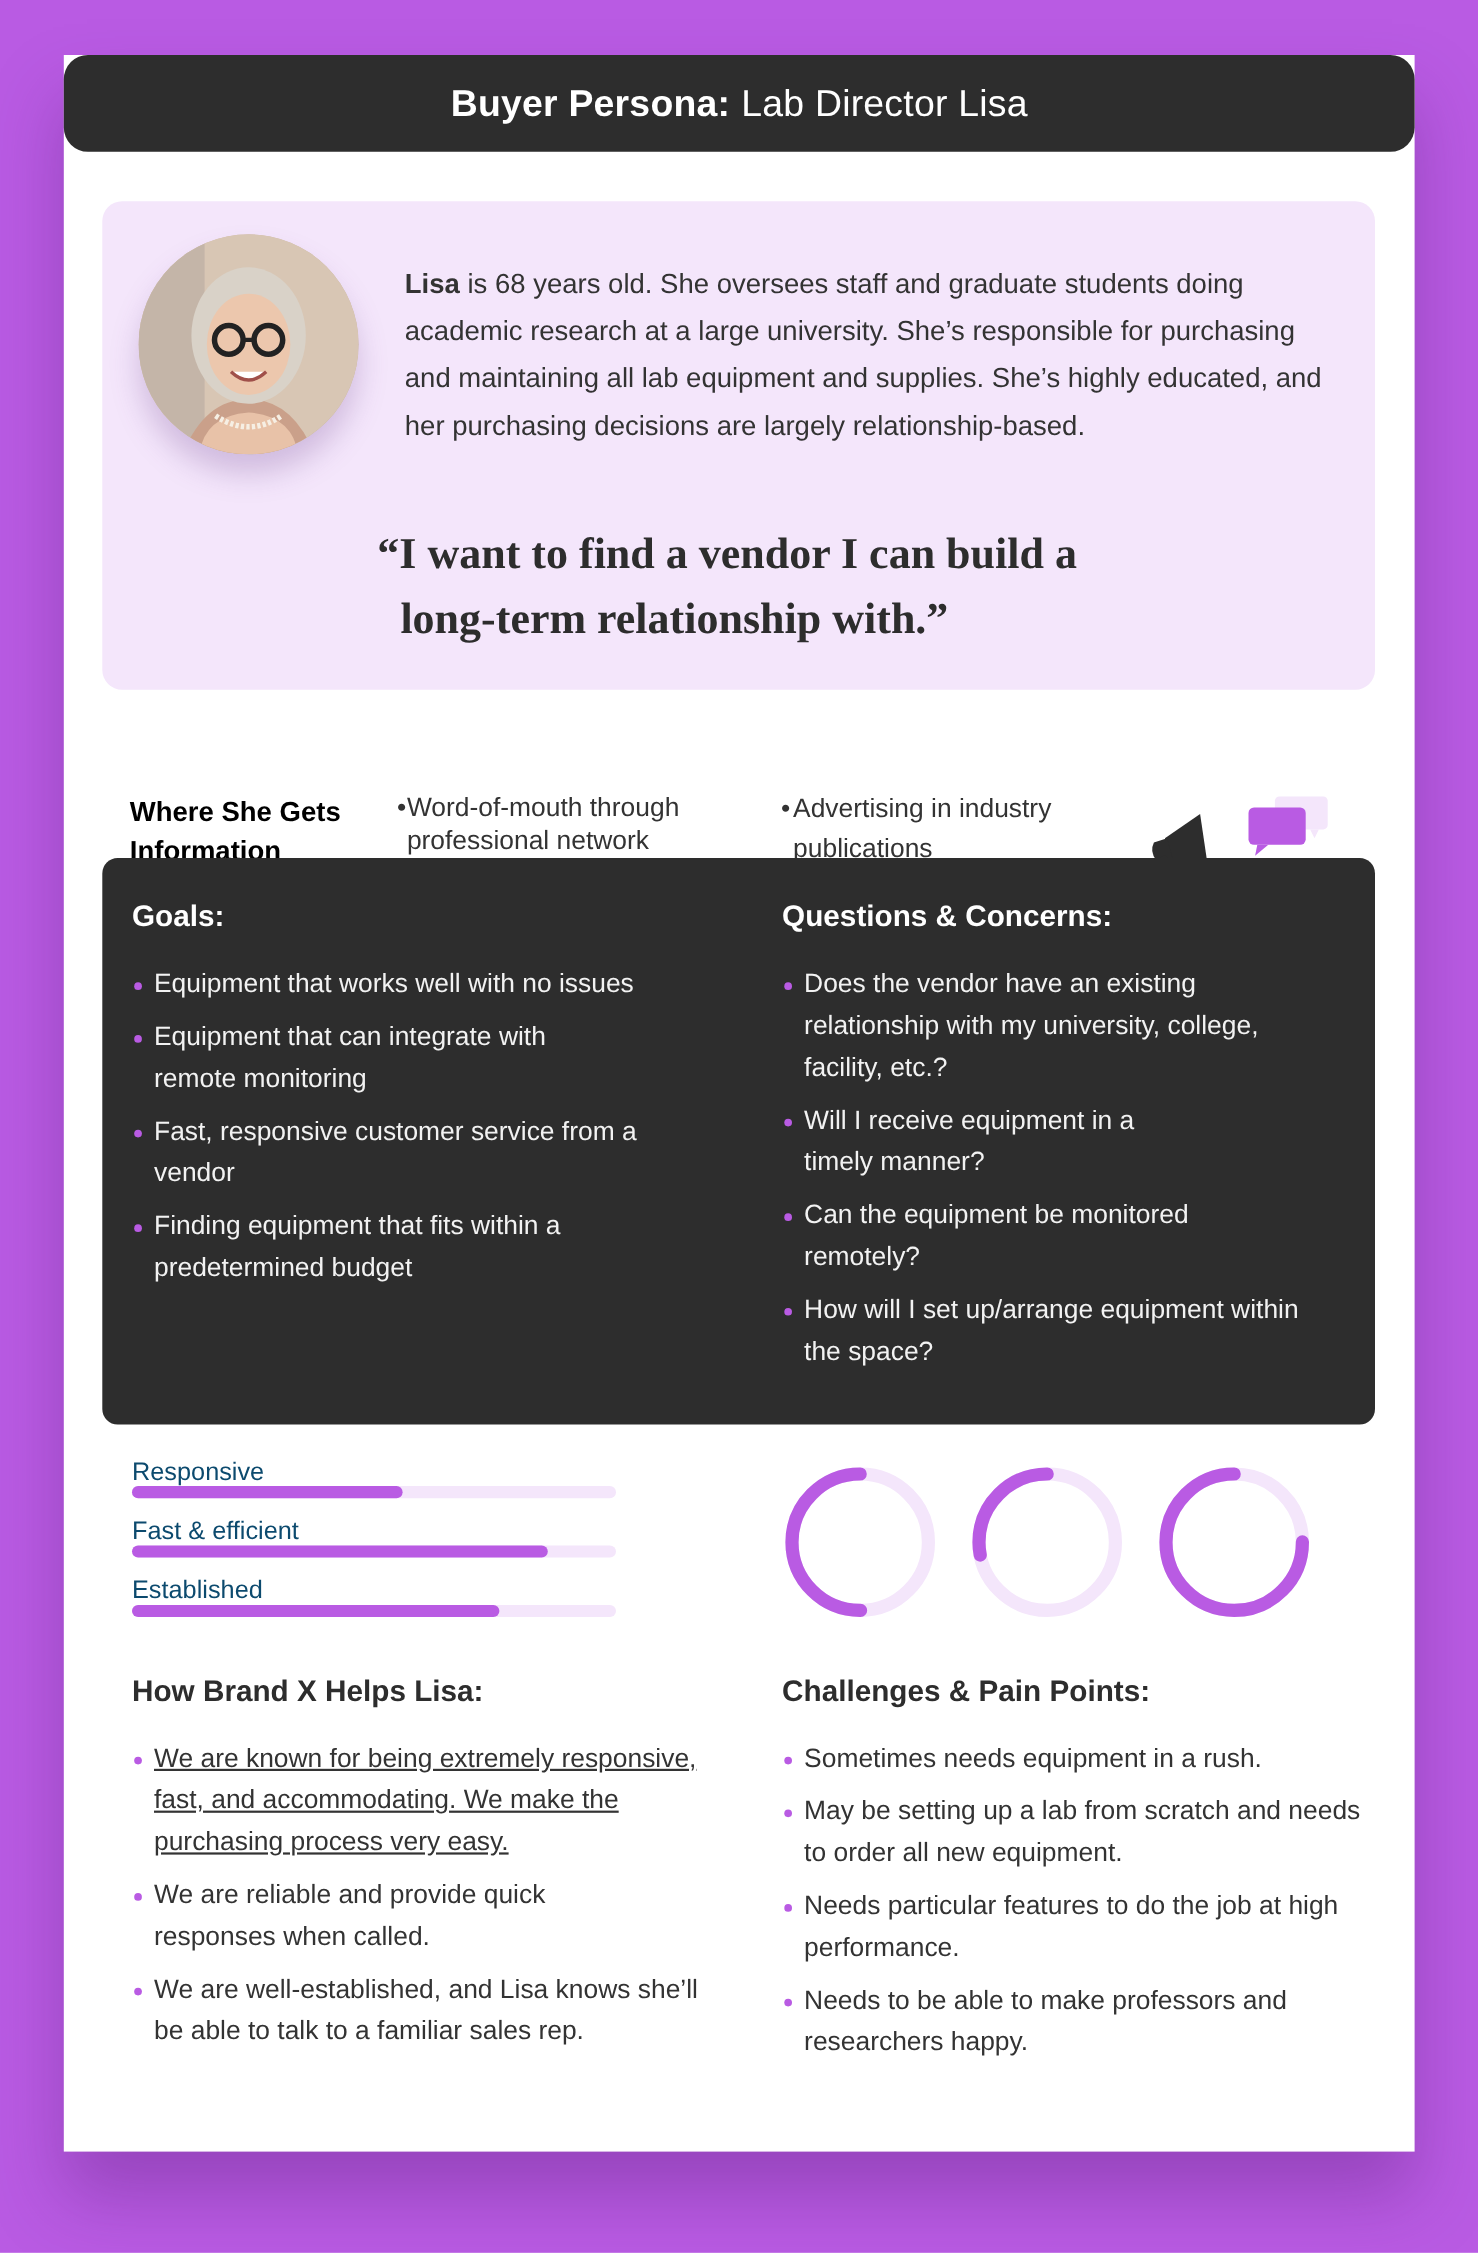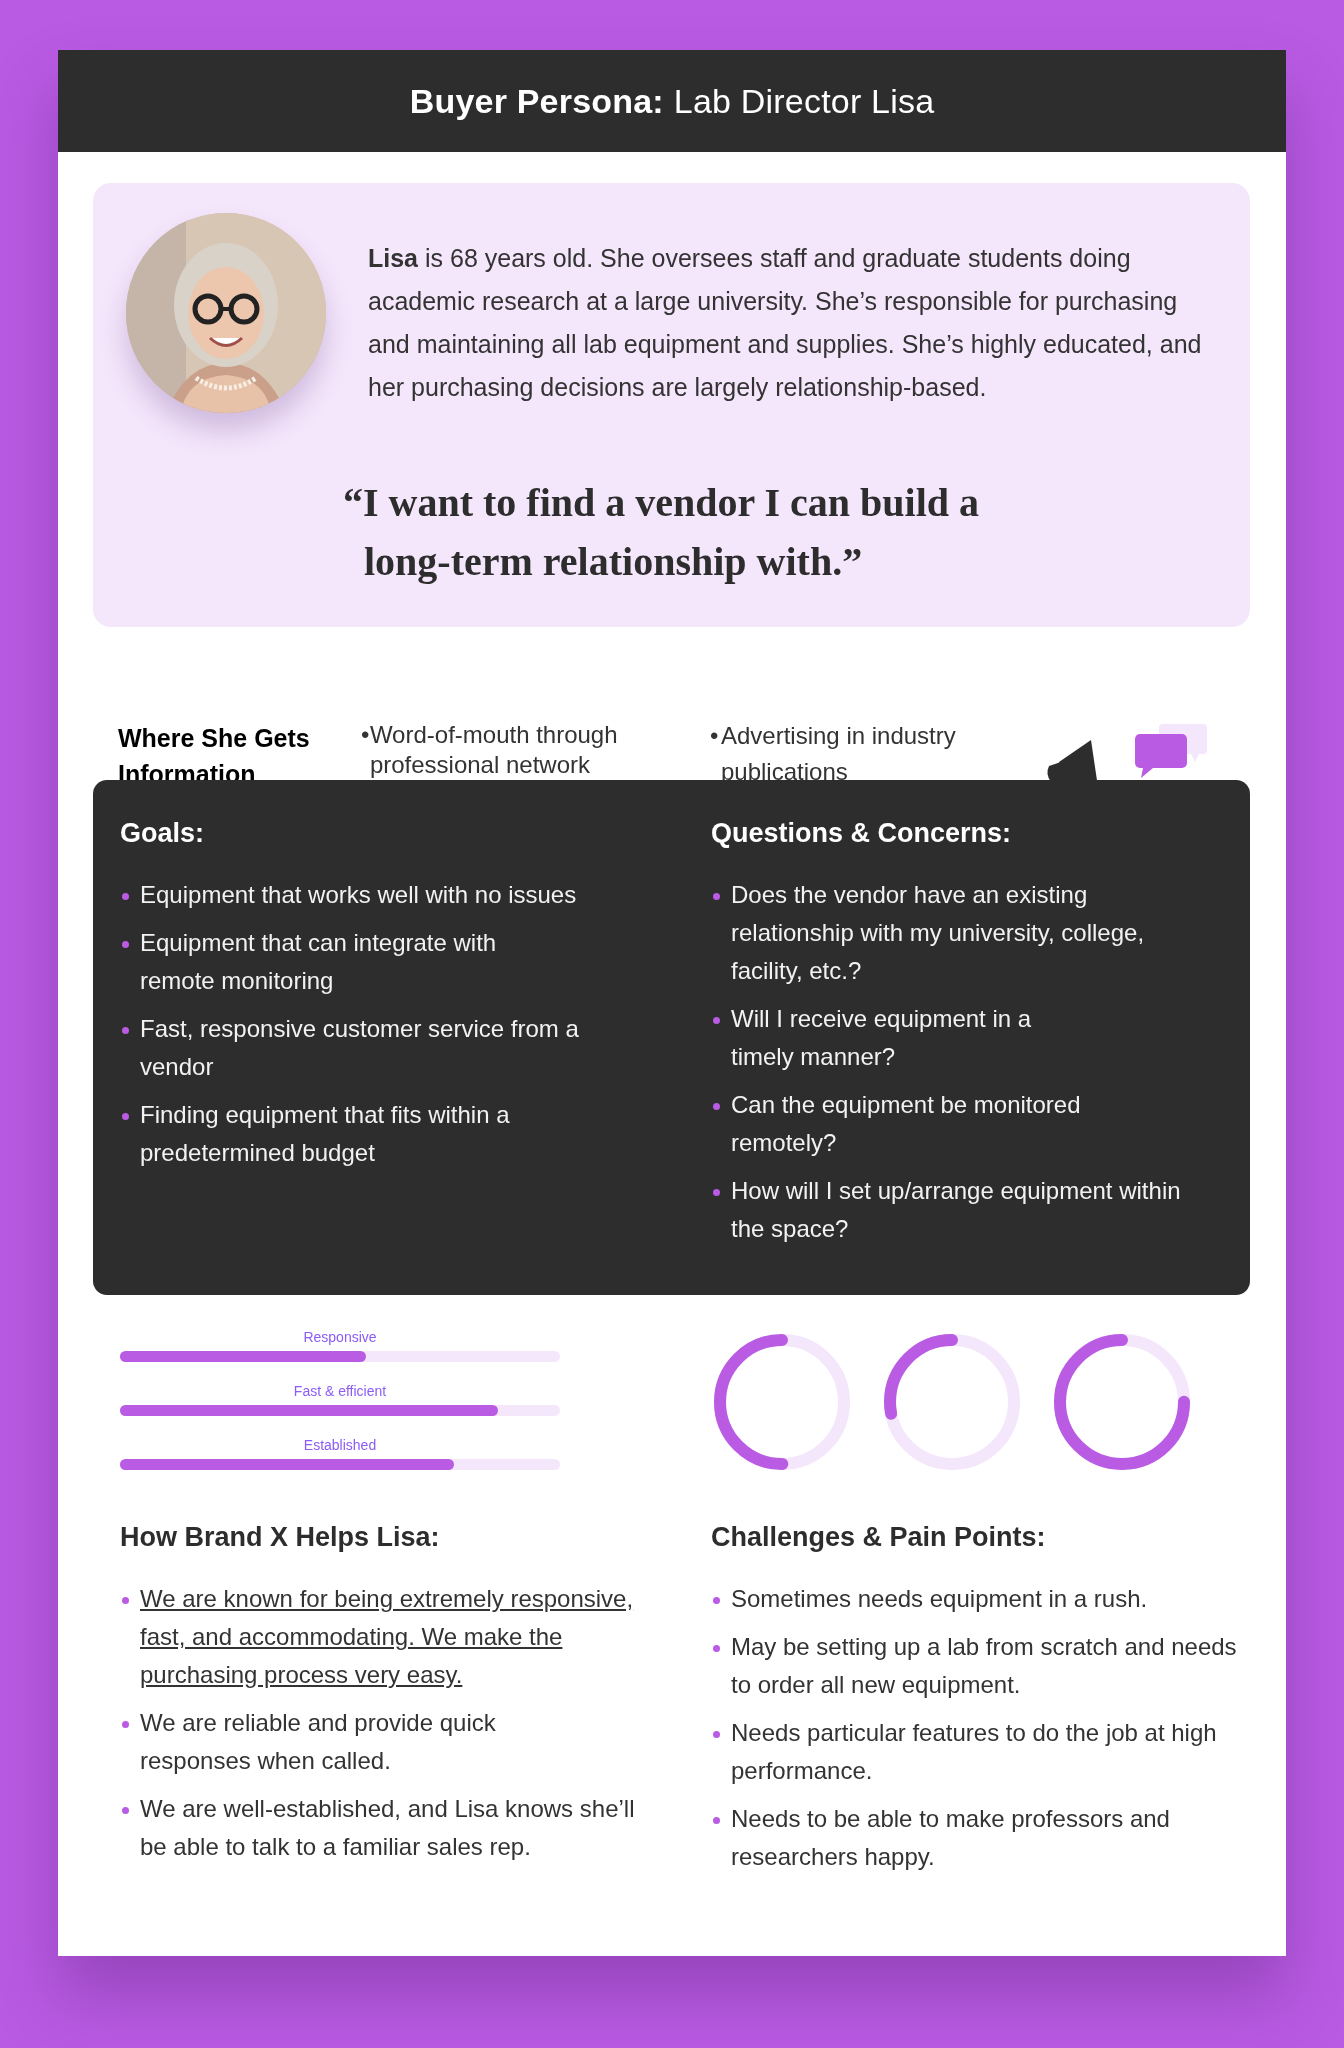"Buyer Persona:" .header { border-radius: none -> 22px; height: 102px -> 88px }
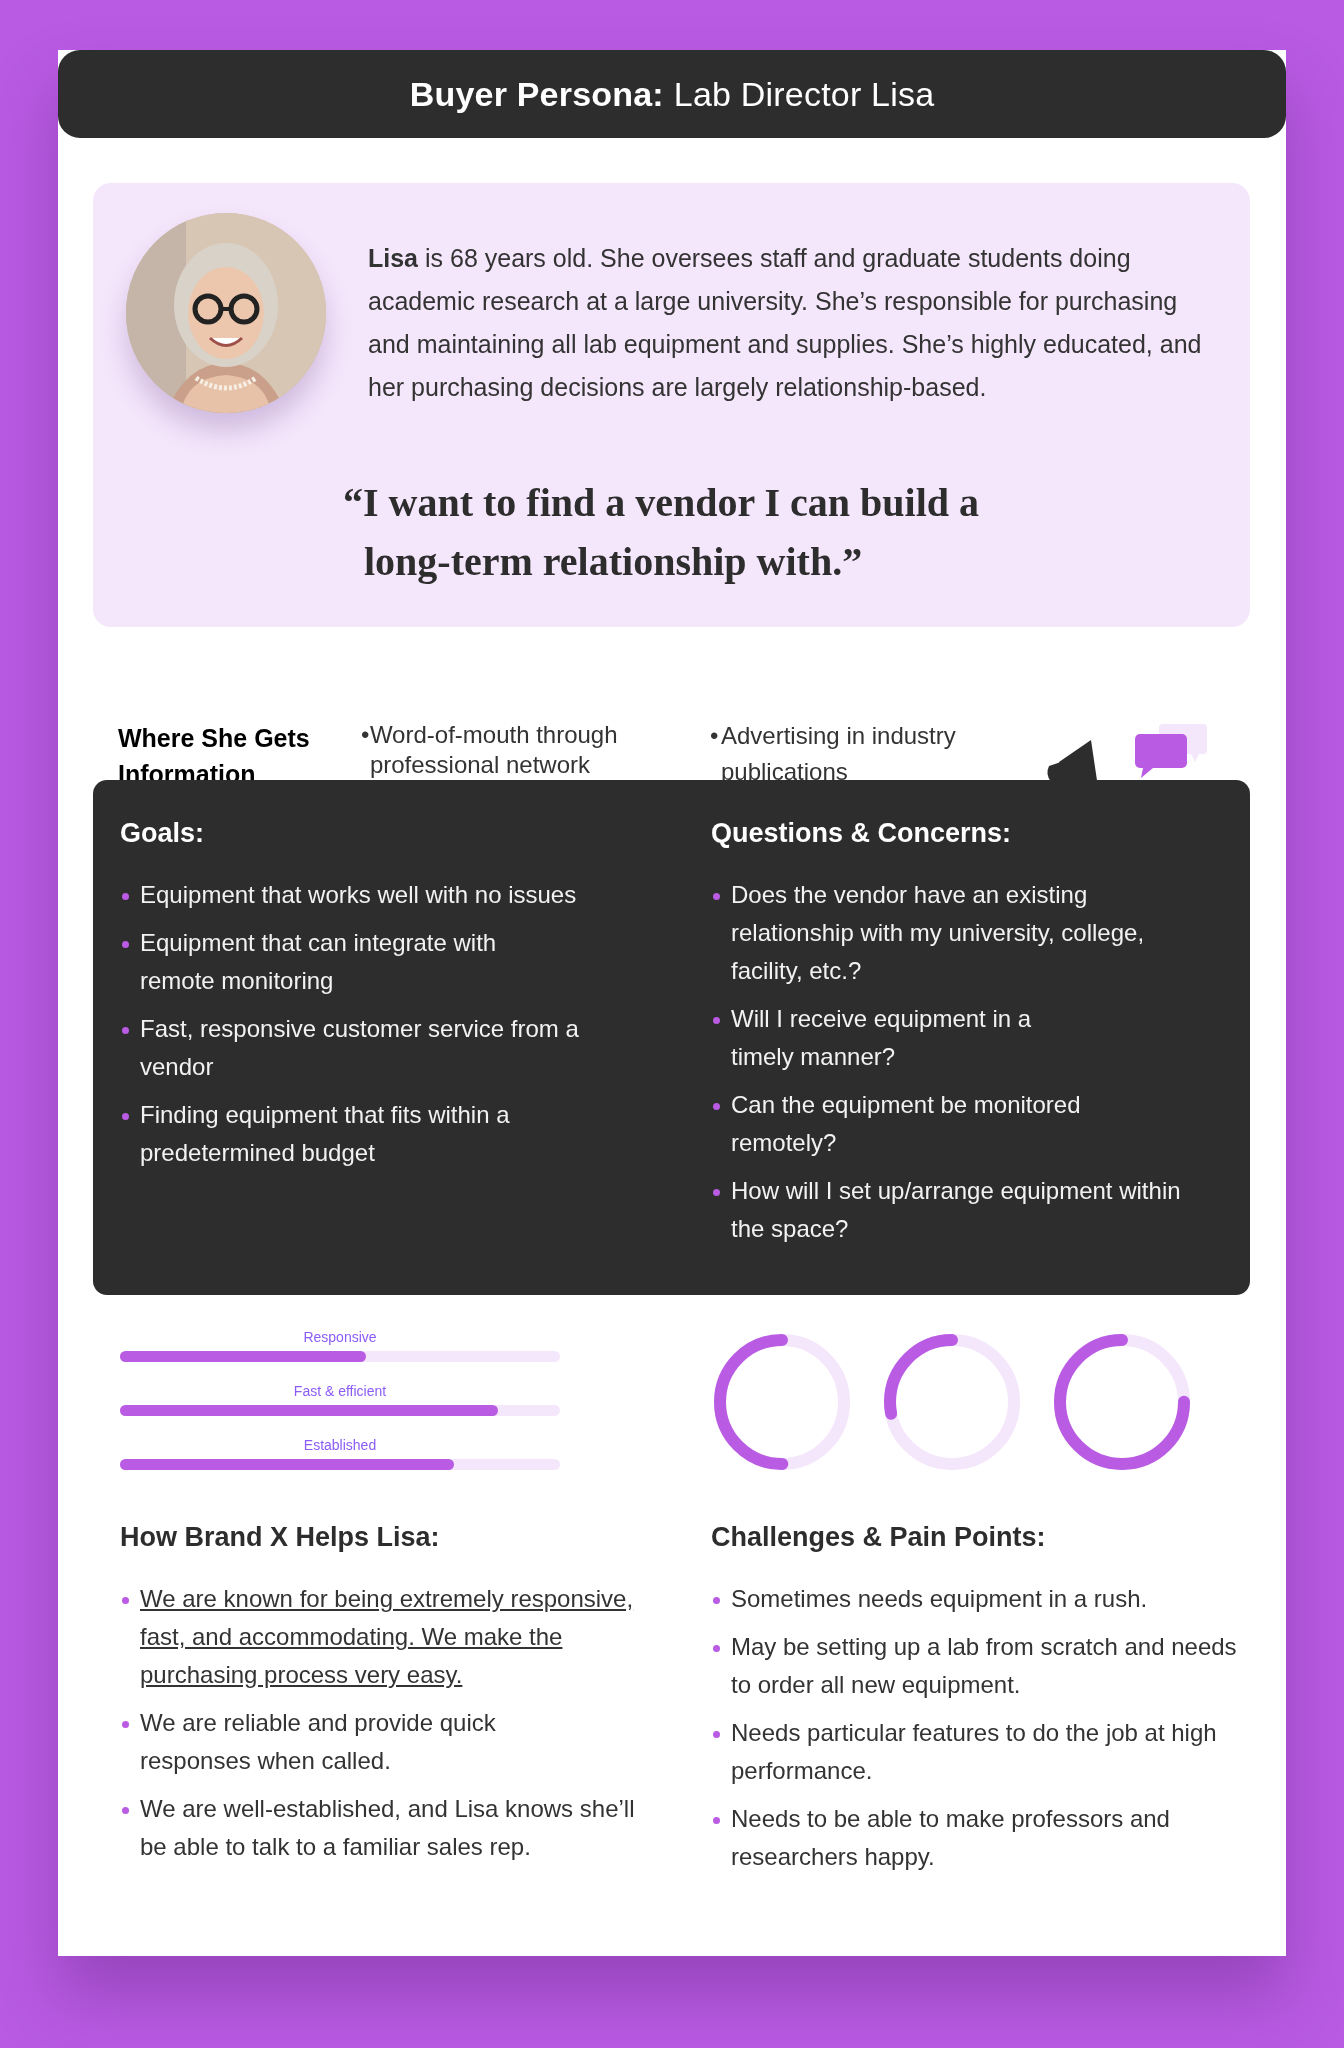"Responsive" .bar-label { color: #8b5cf6 -> #0c4a6e; font-size: 14px -> 23px; text-align: center -> none }
